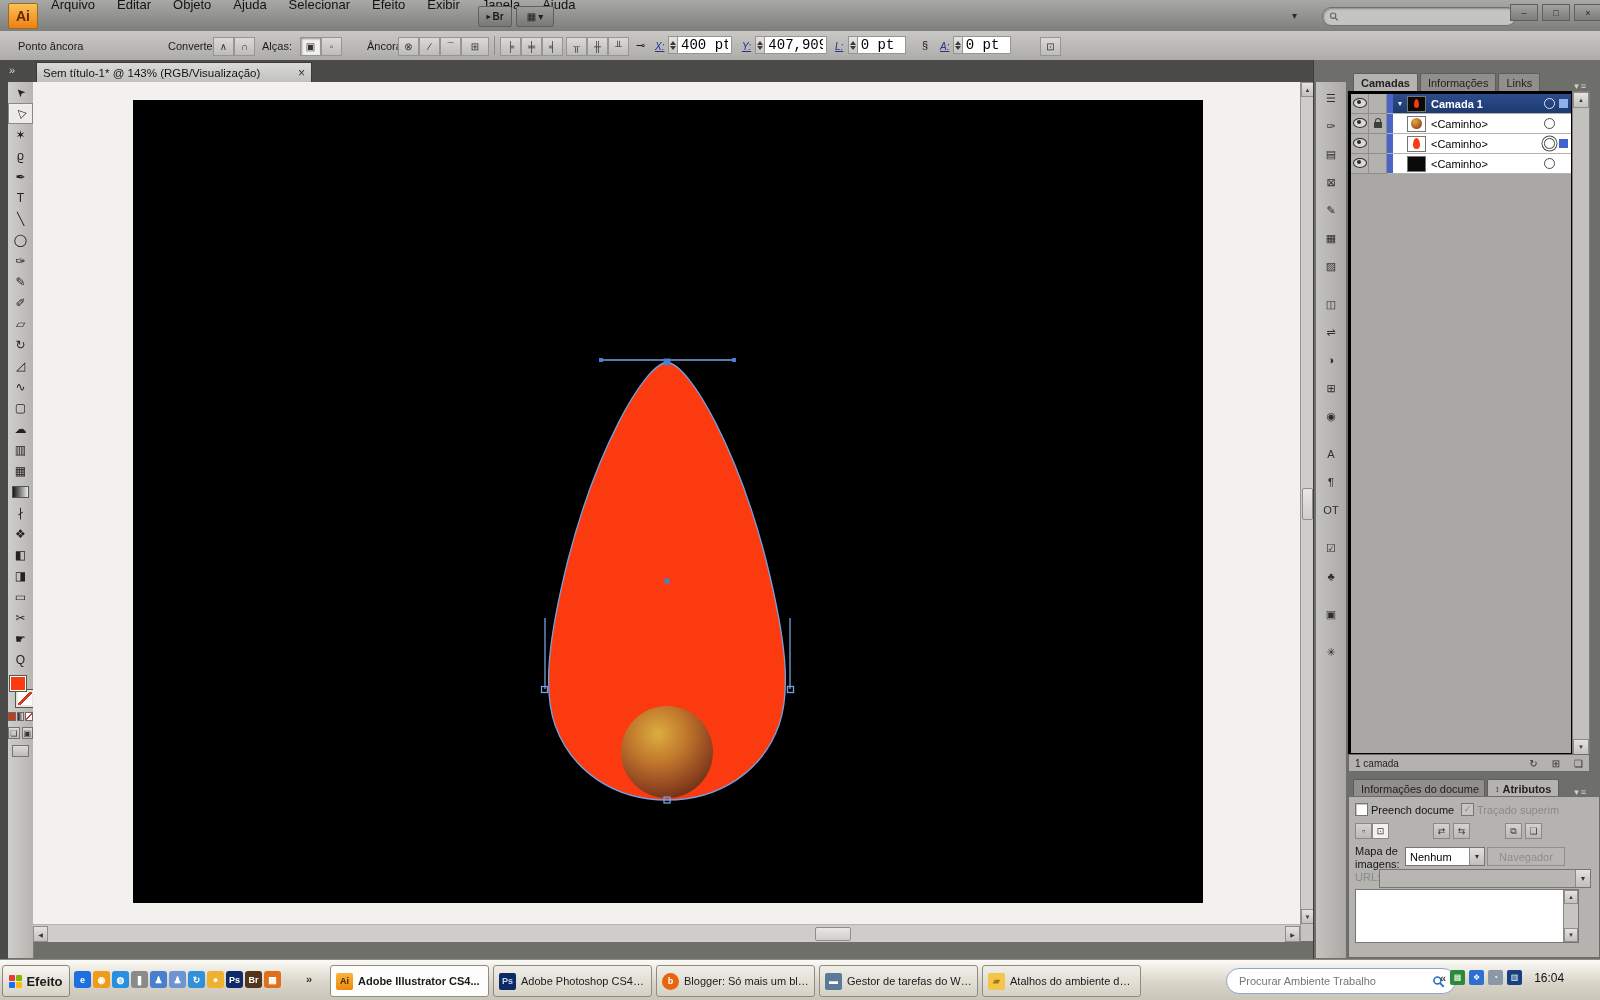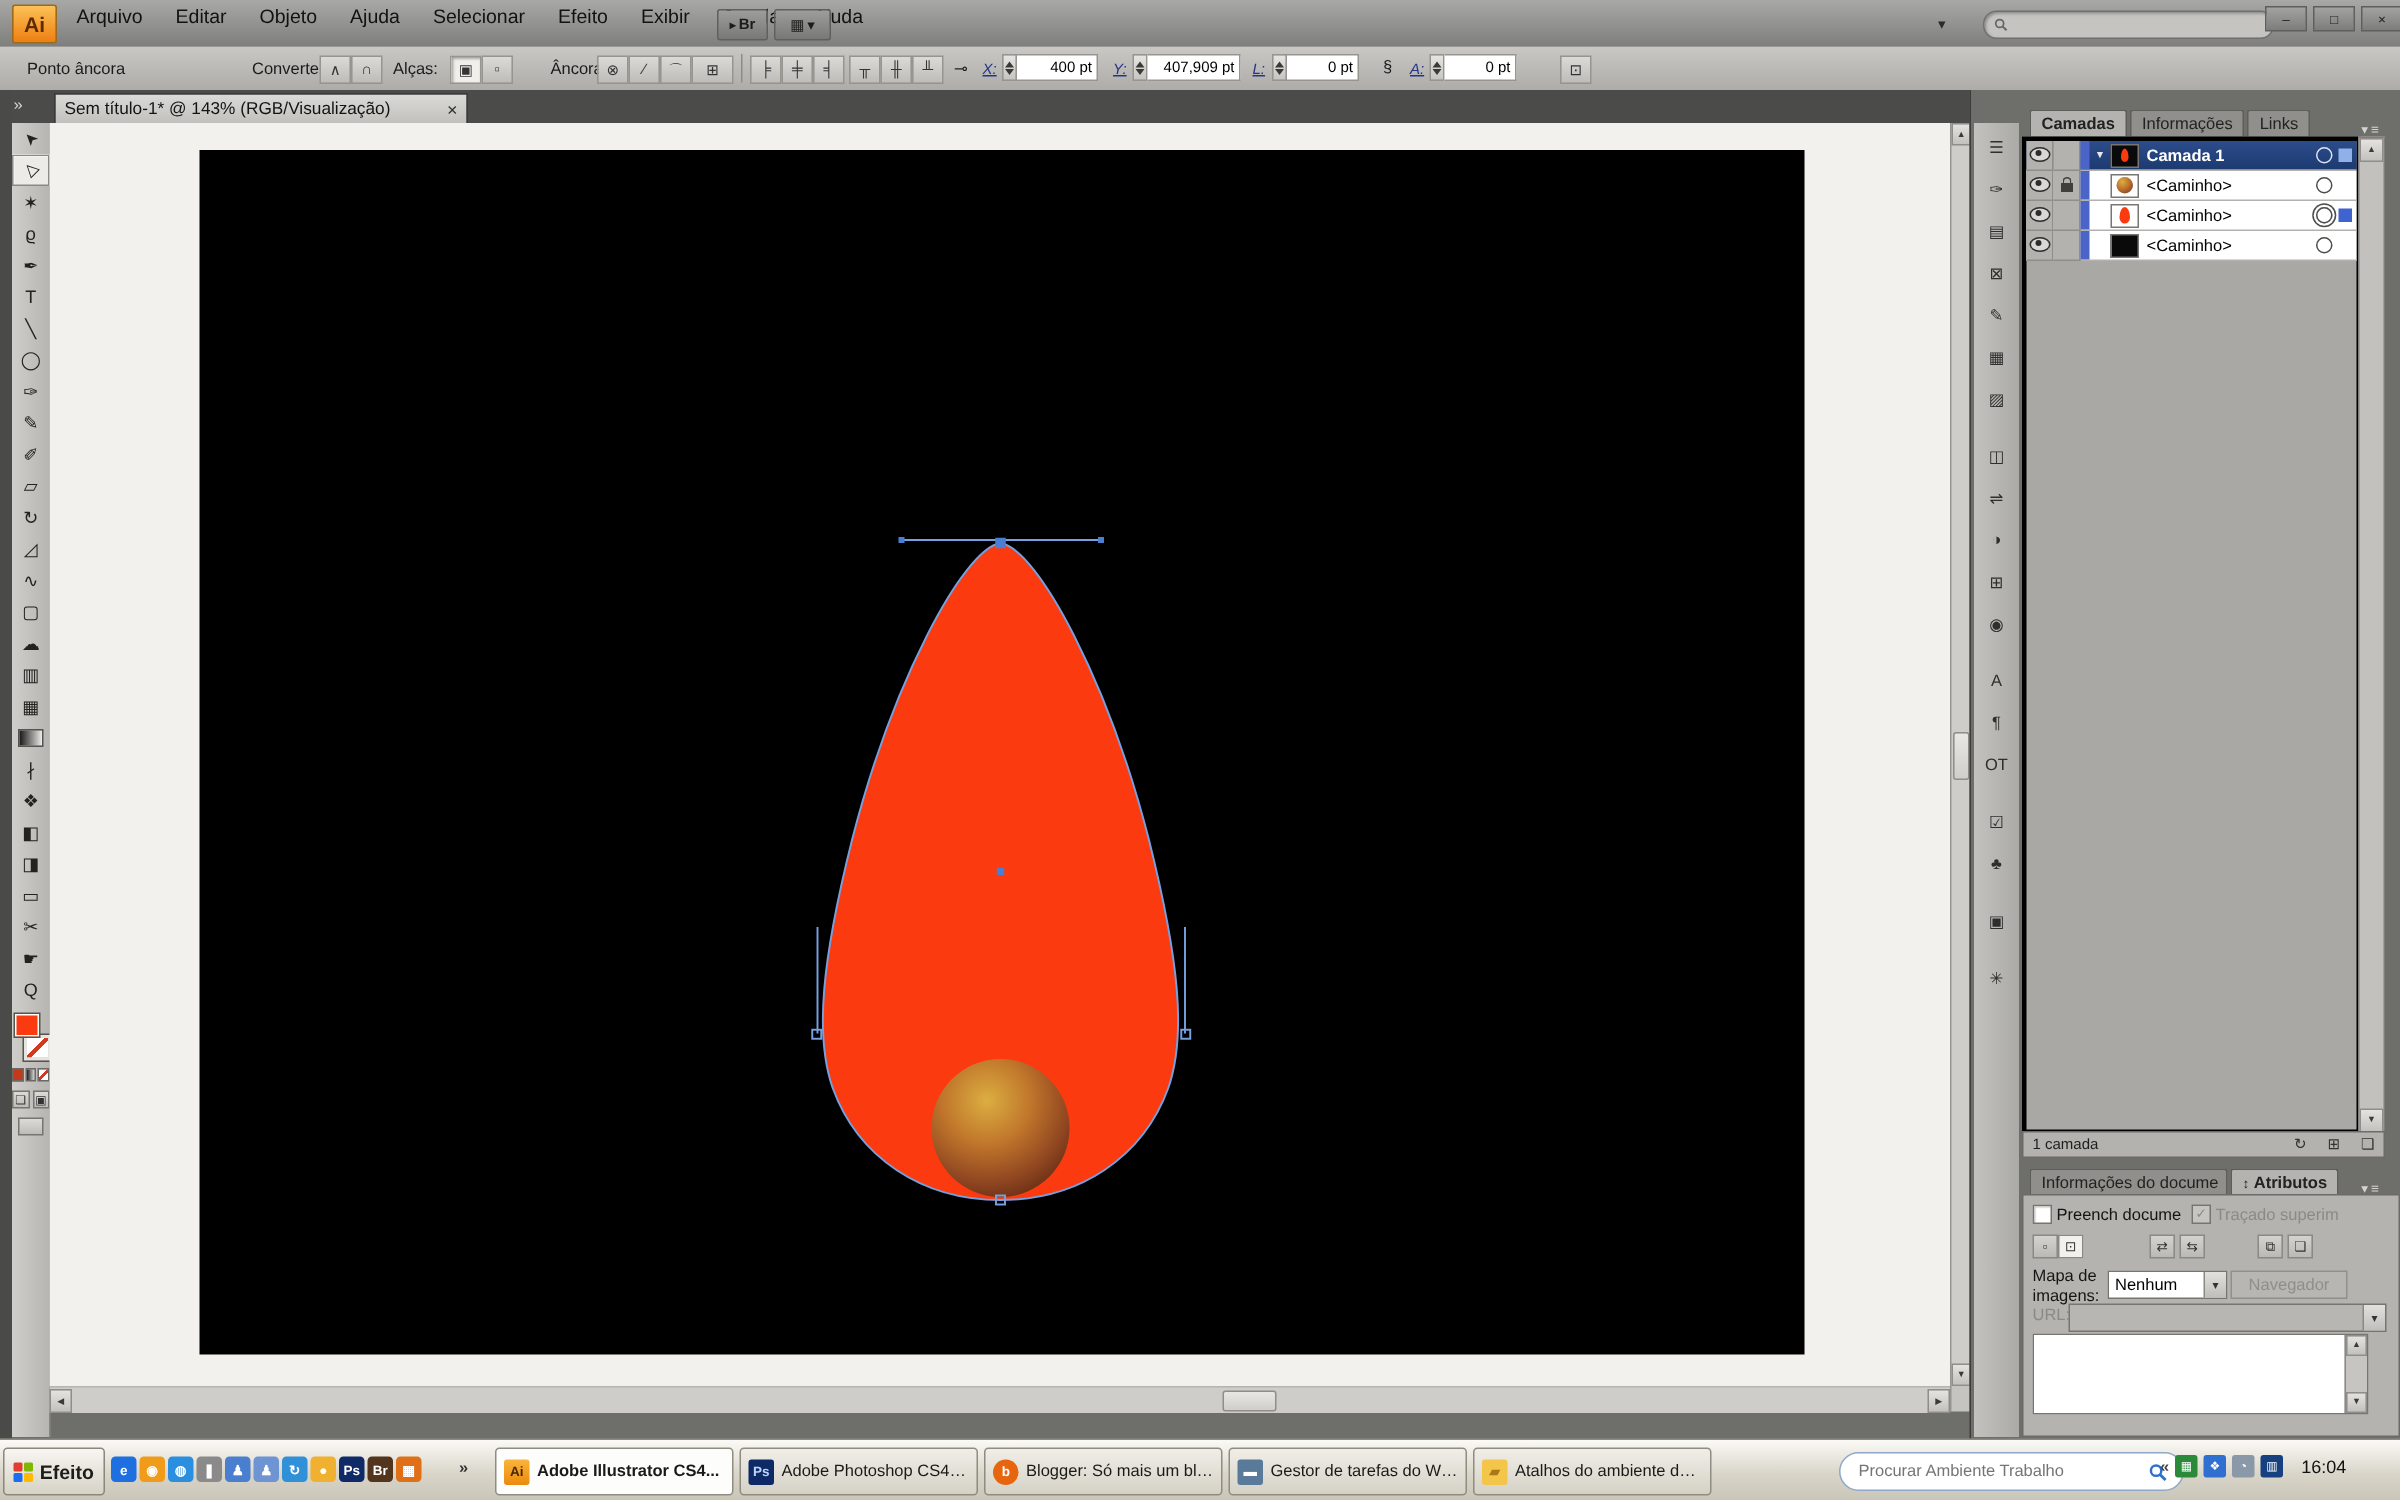"Arquivo" #menus { align-items: center -> flex-end }
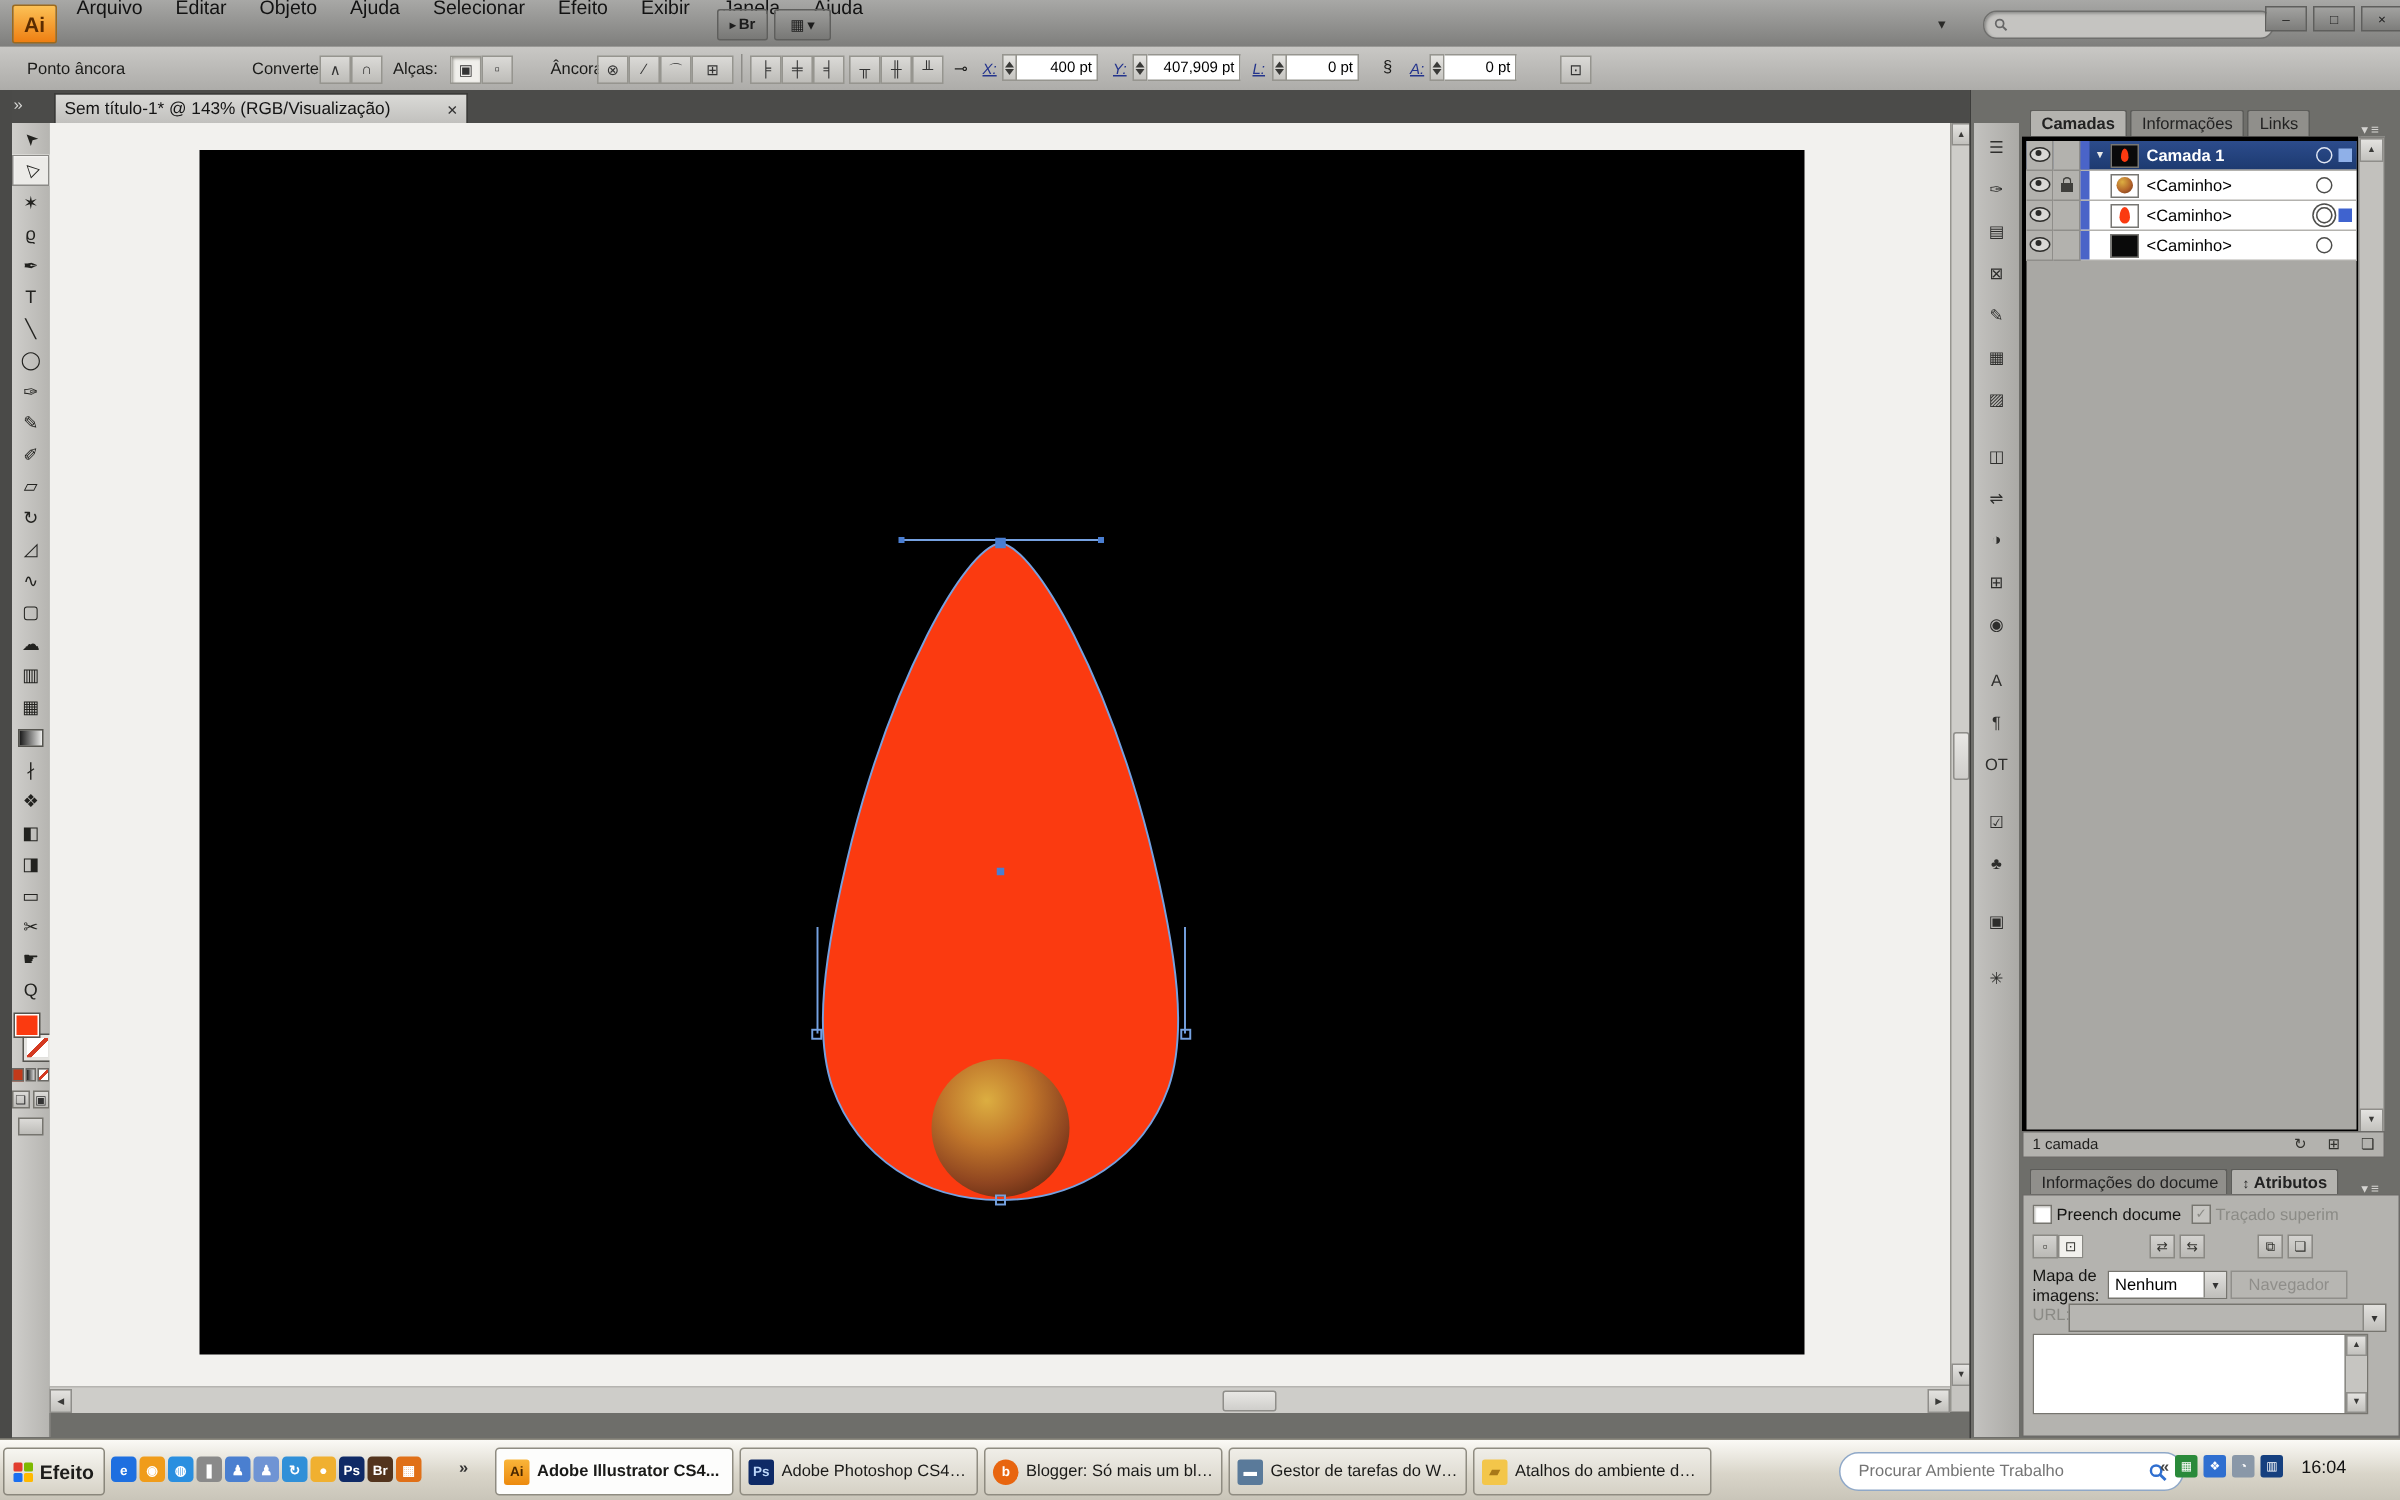"400 pt" .spininput { font-family: Liberation Sans, sans-serif -> Liberation Mono, monospace; font-size: 10px -> 14px; text-align: right -> none }
